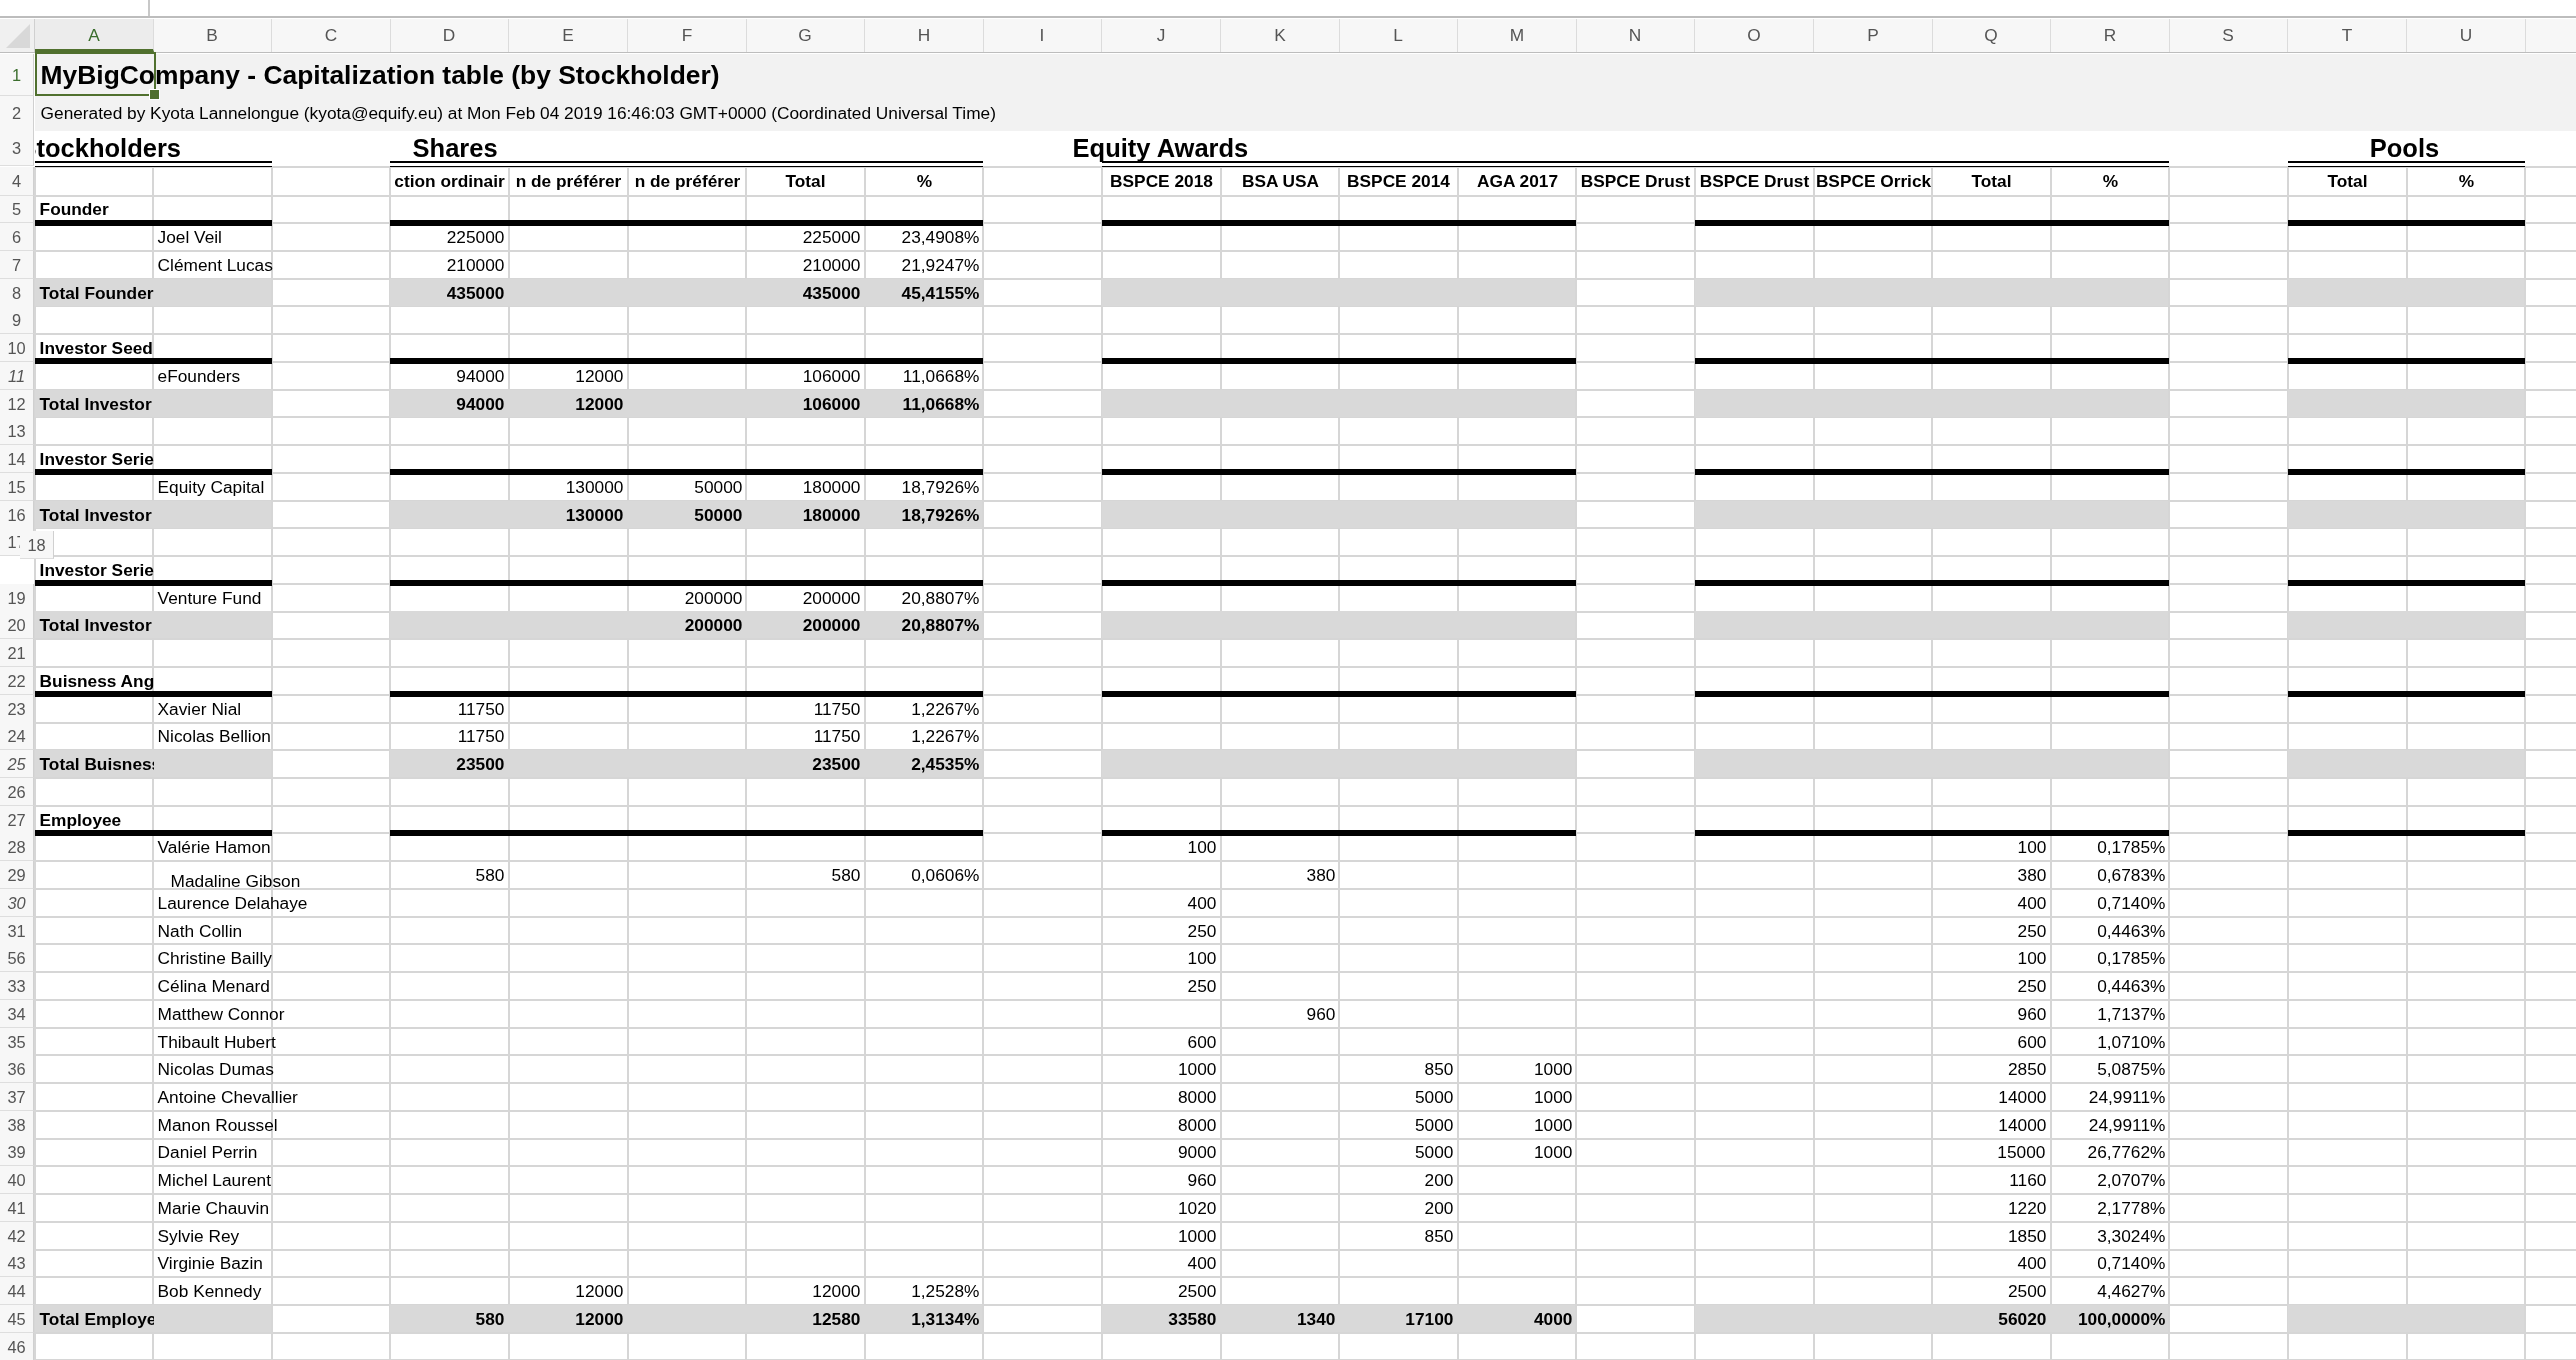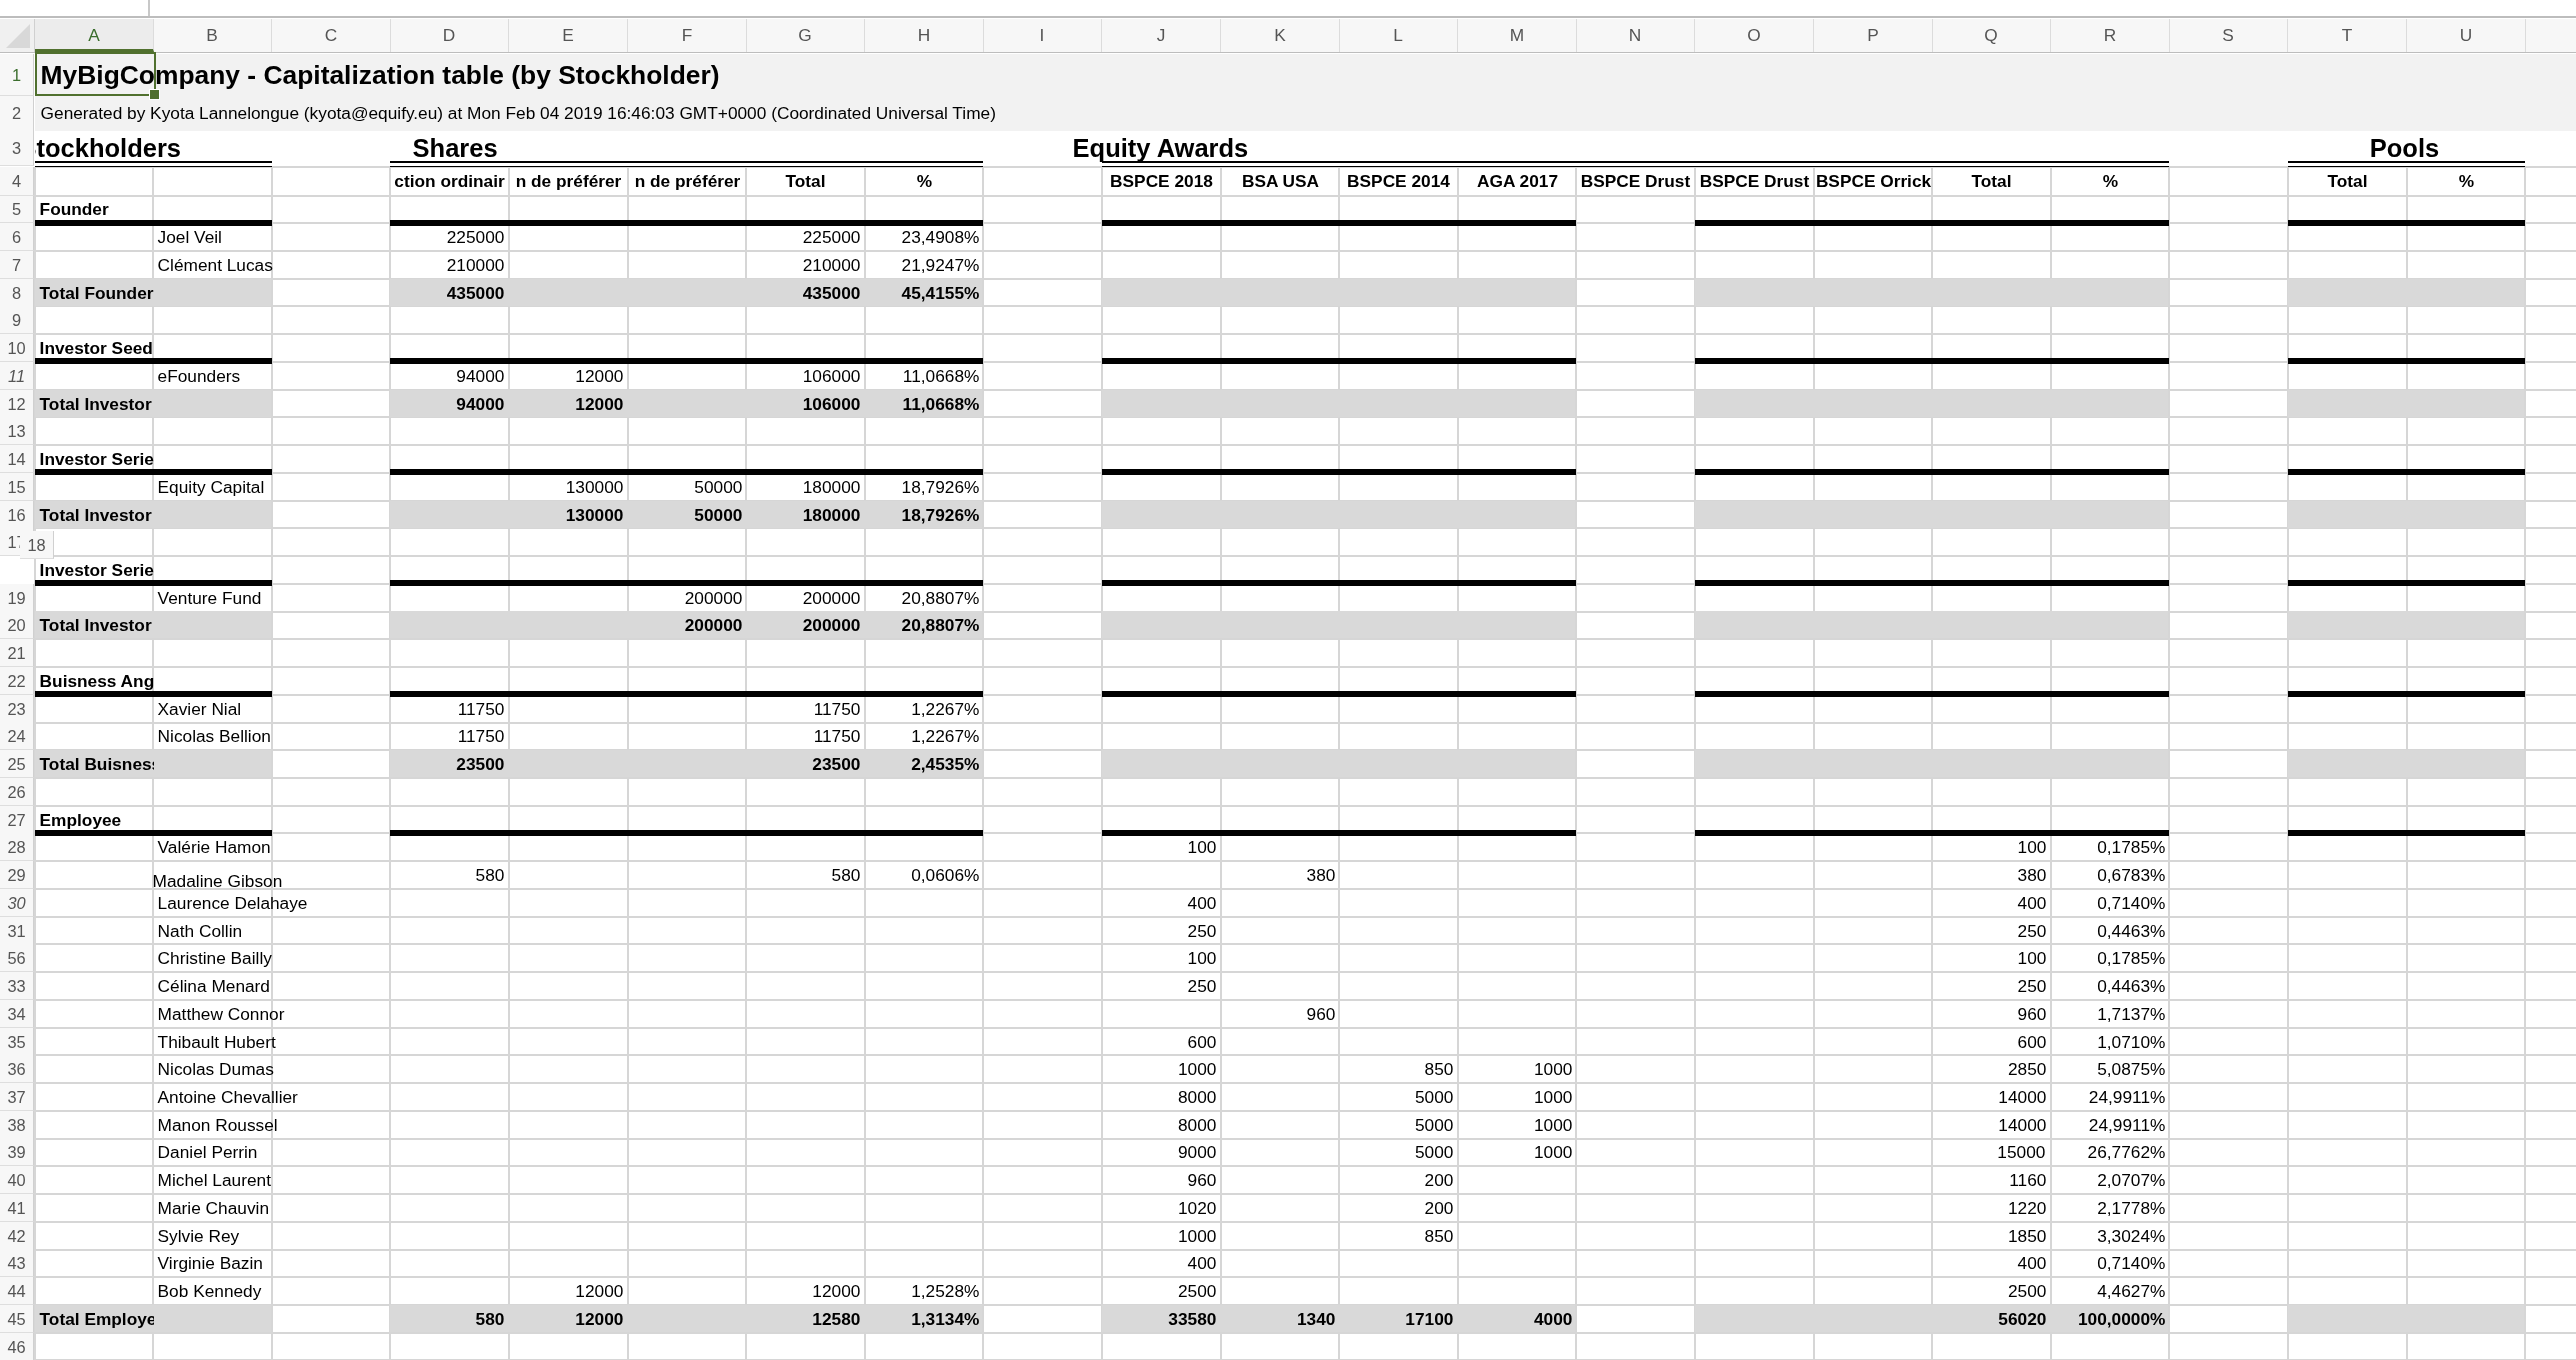"25" div.row-h { font-style: none -> italic }
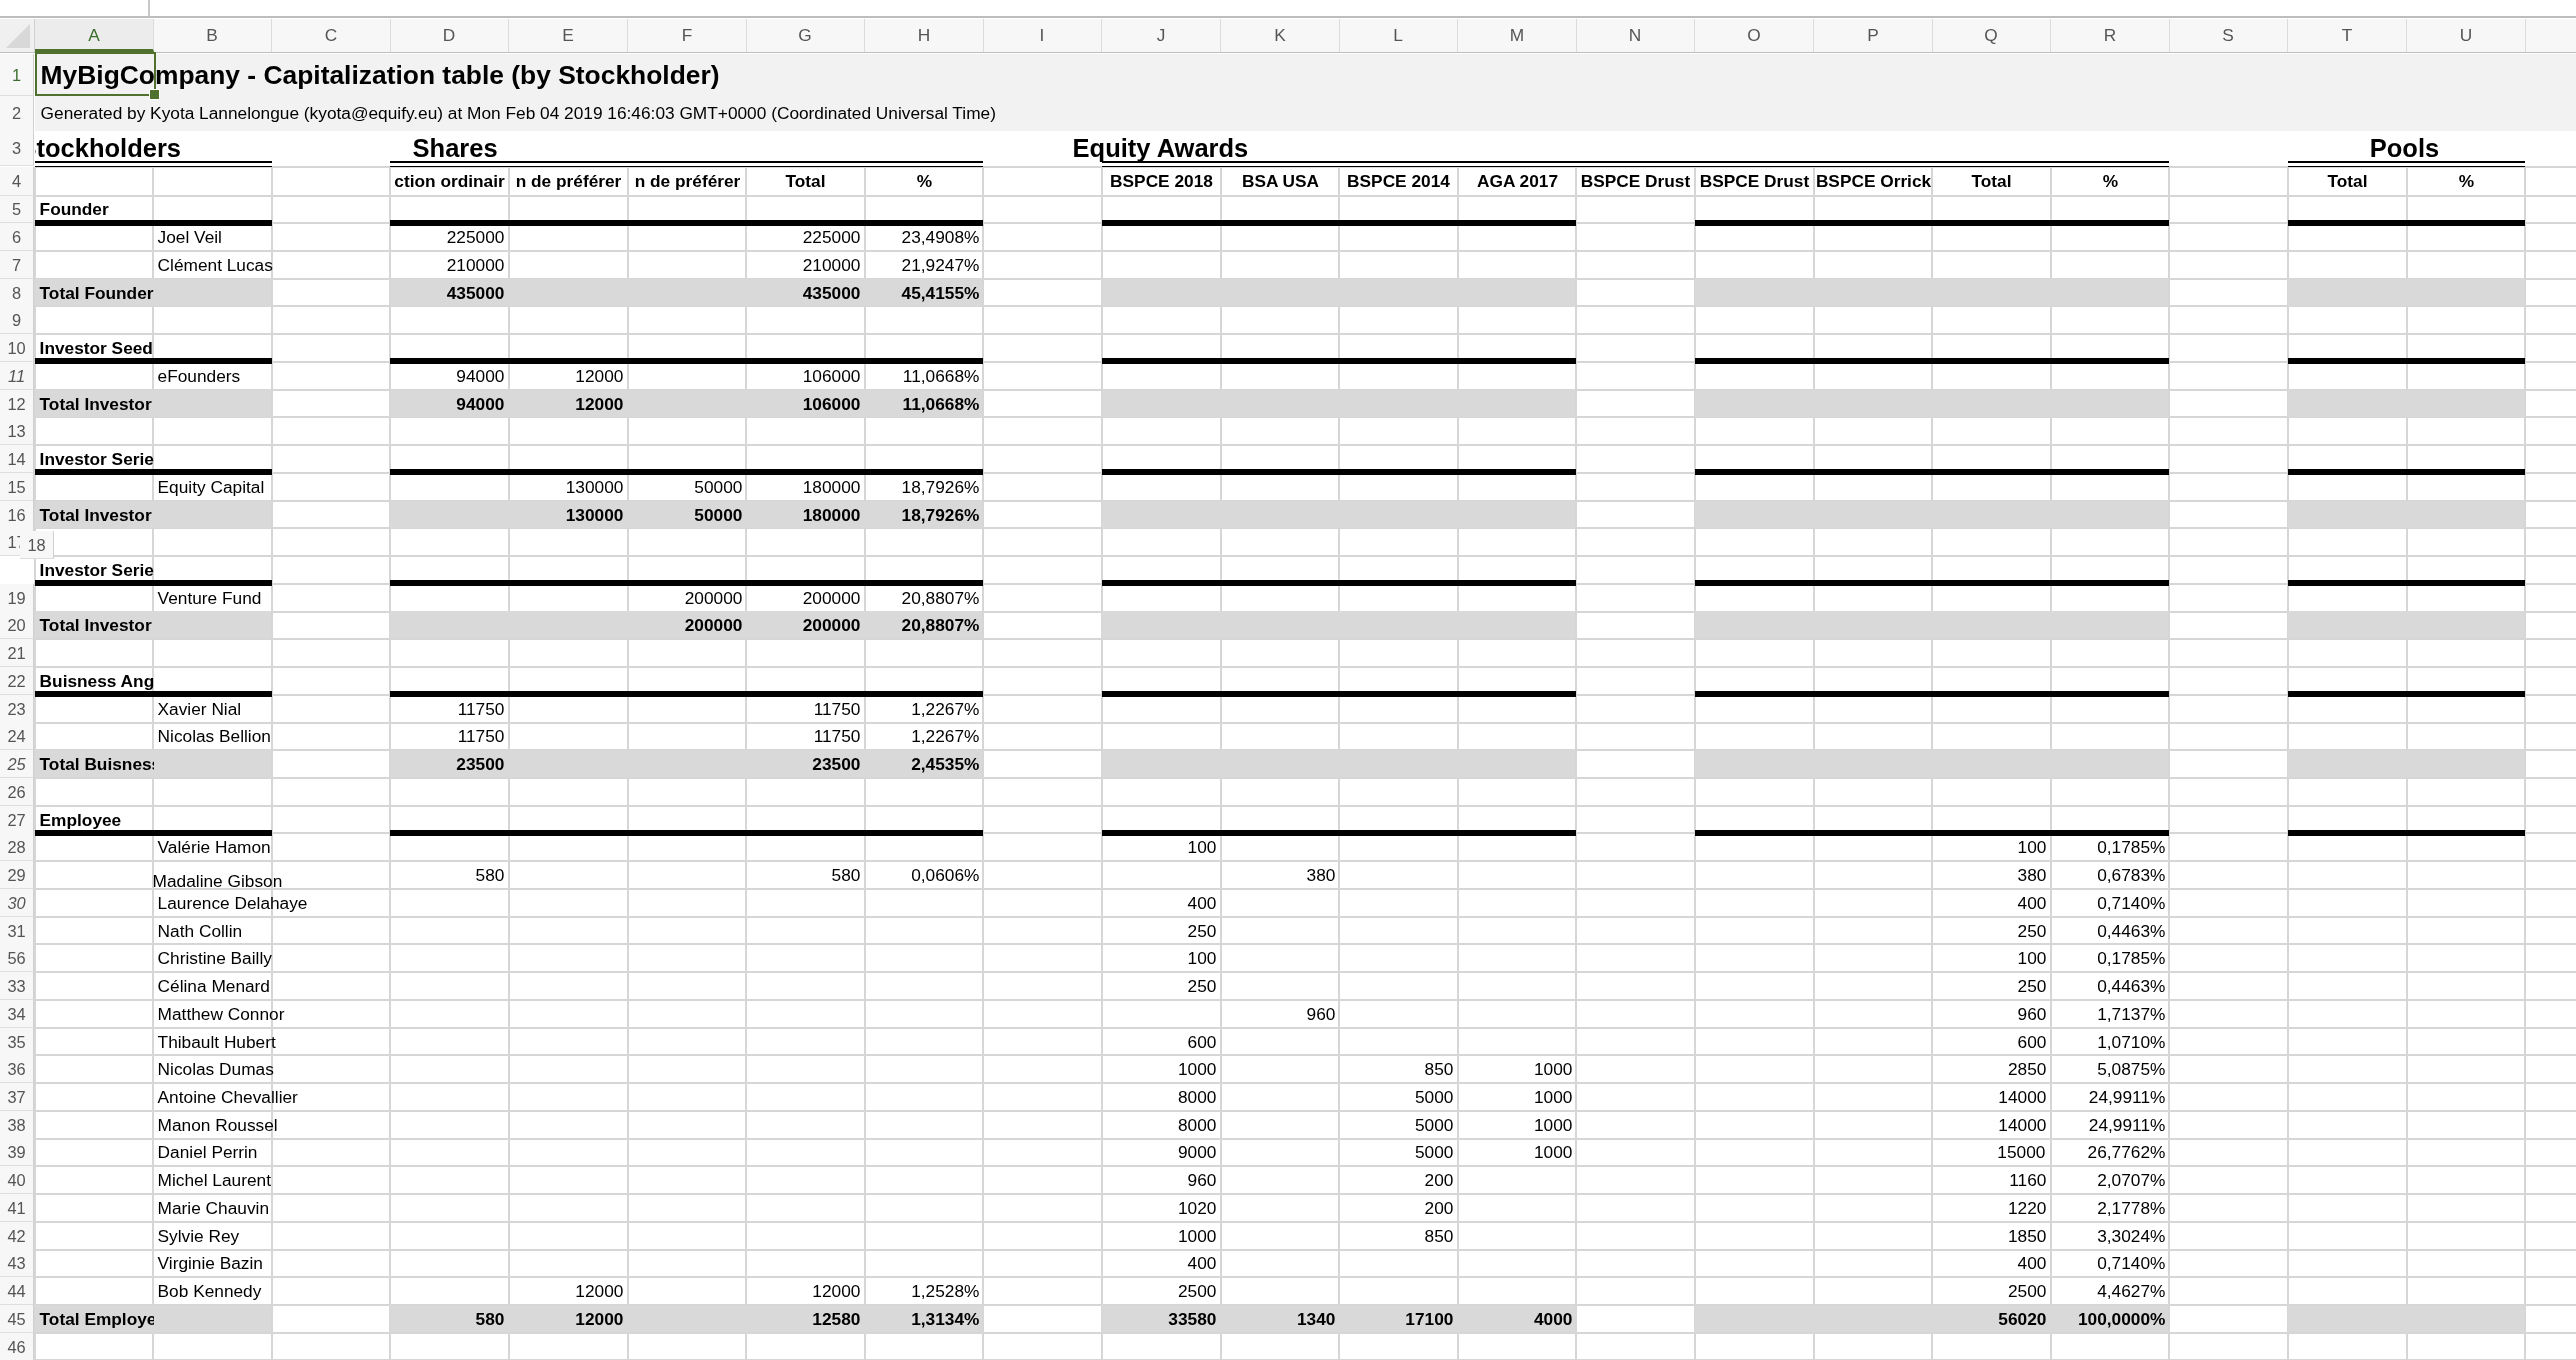"Madaline Gibson" div.cell { left: 148px -> 166px }
